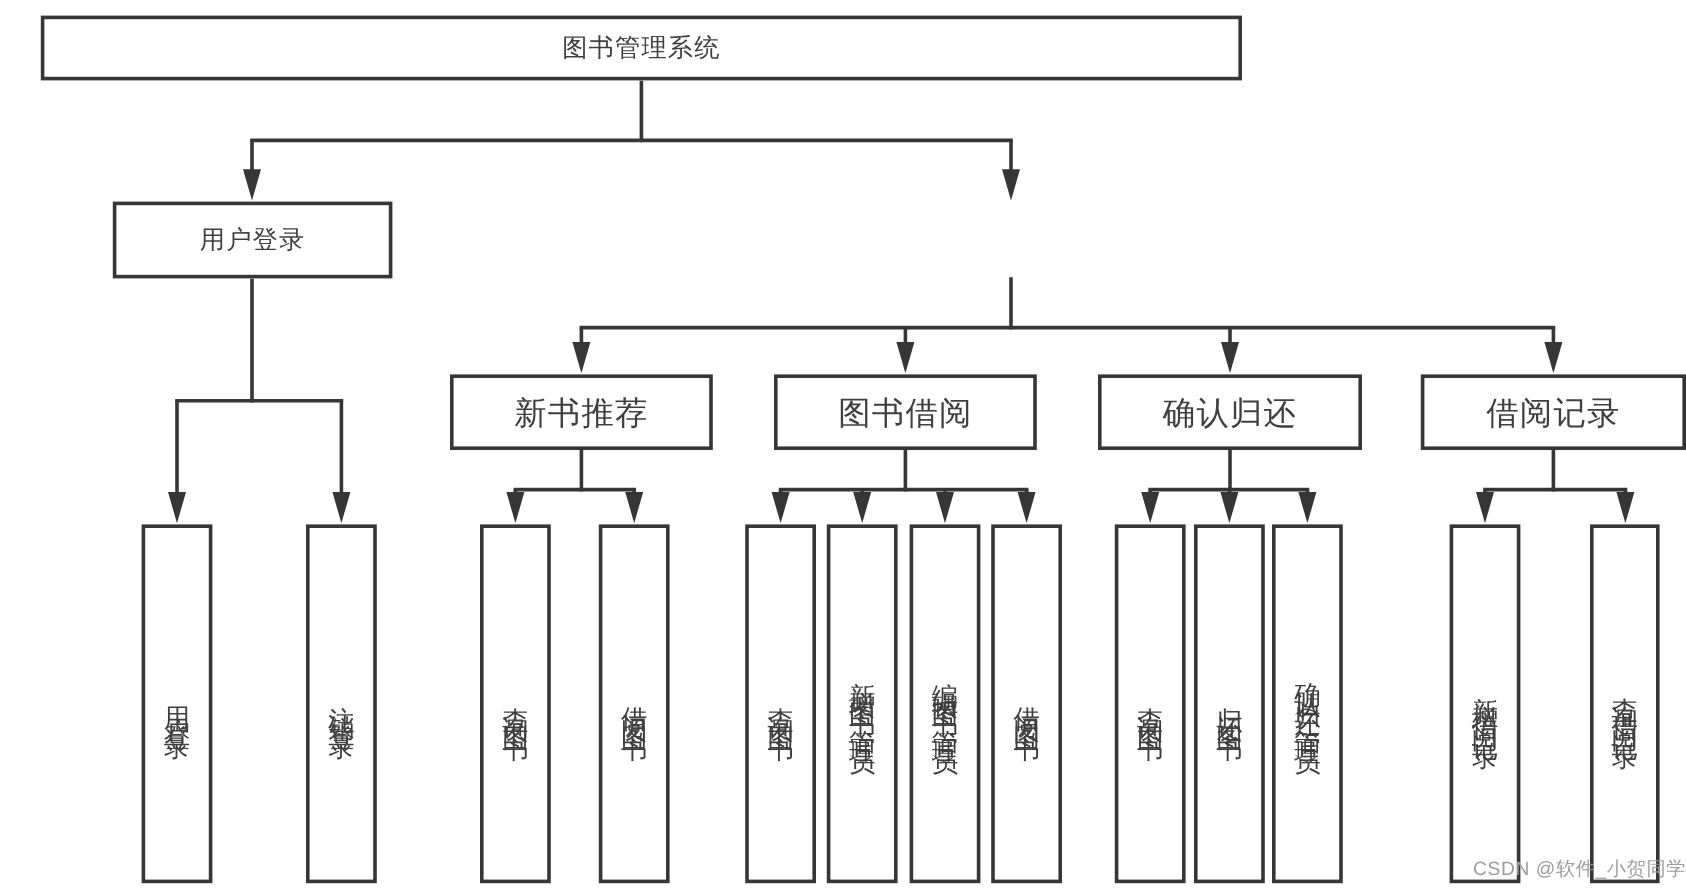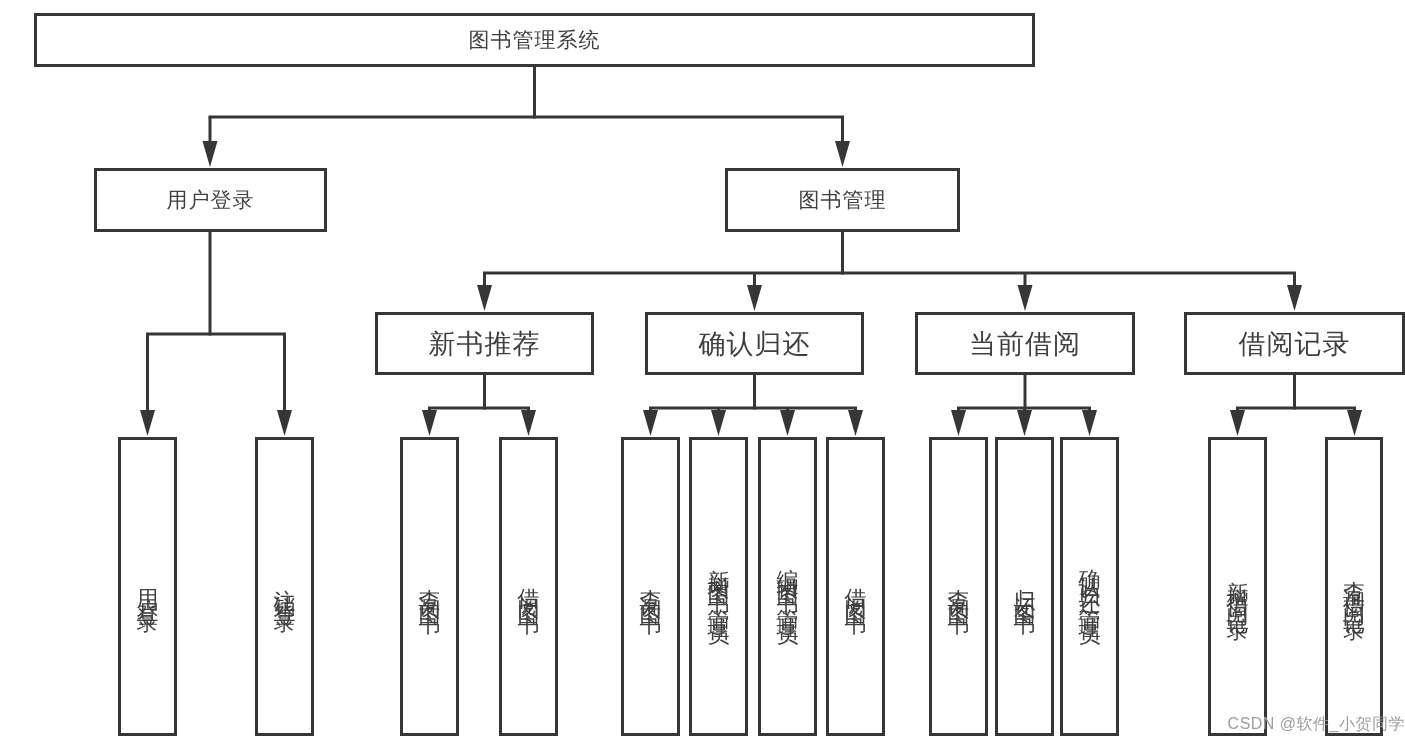"图书管理" div.box { html: <div> <span>图书管理</span> </div> -> none }
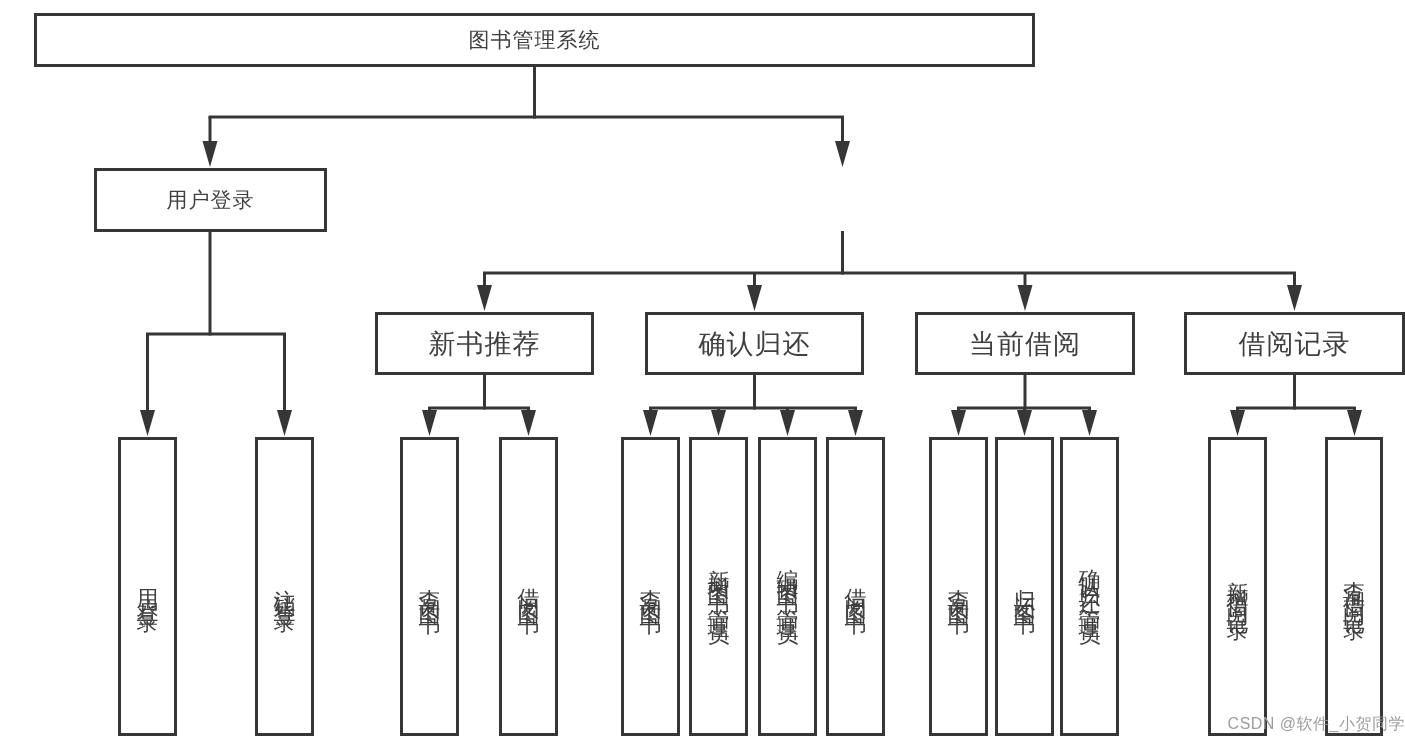"确认归还" span.h-label { text: 确认归还 -> 图书借阅 }
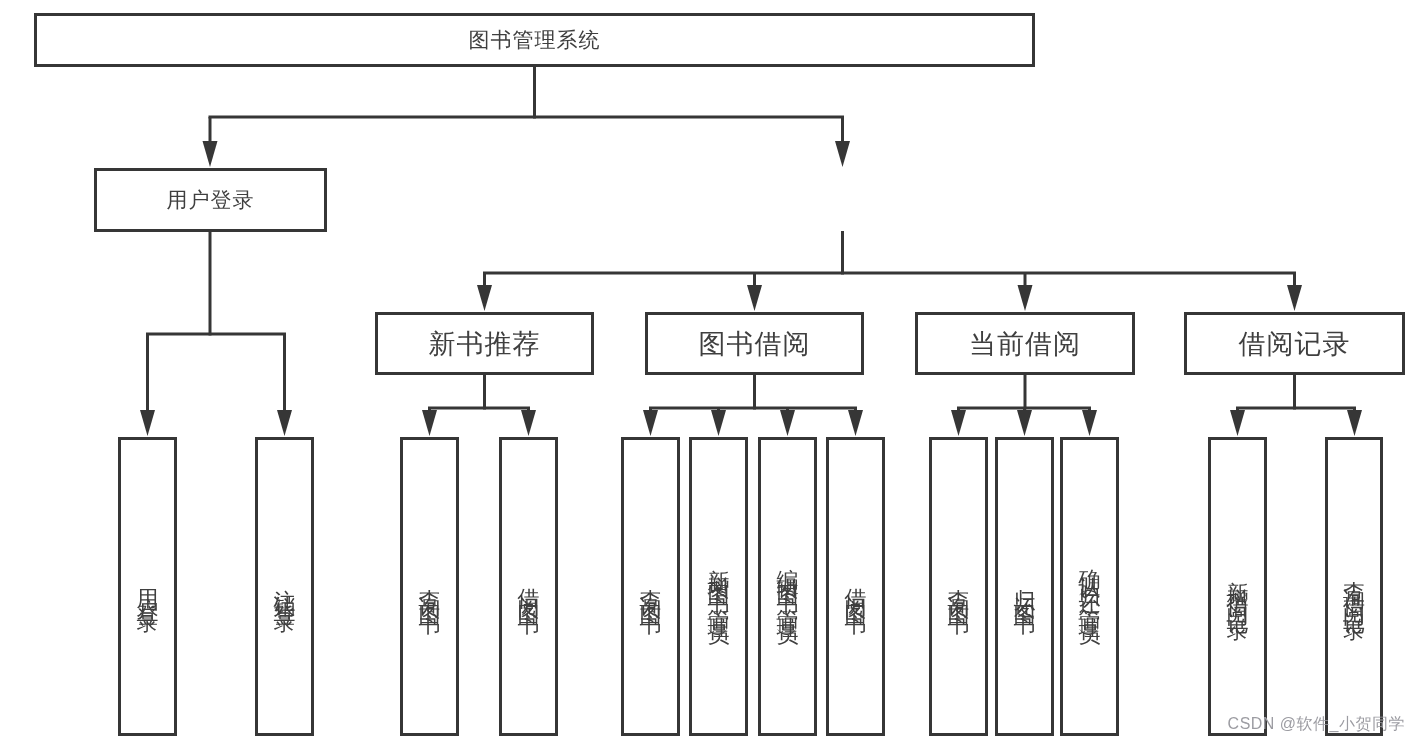"当前借阅" span.h-label { text: 当前借阅 -> 确认归还 }
